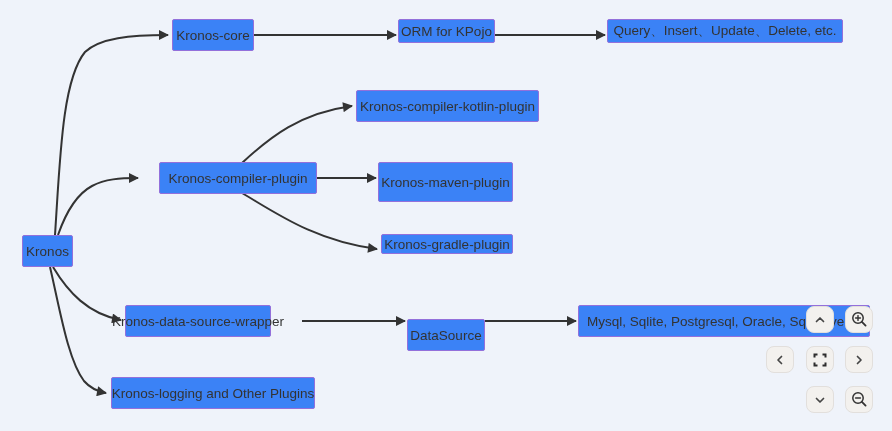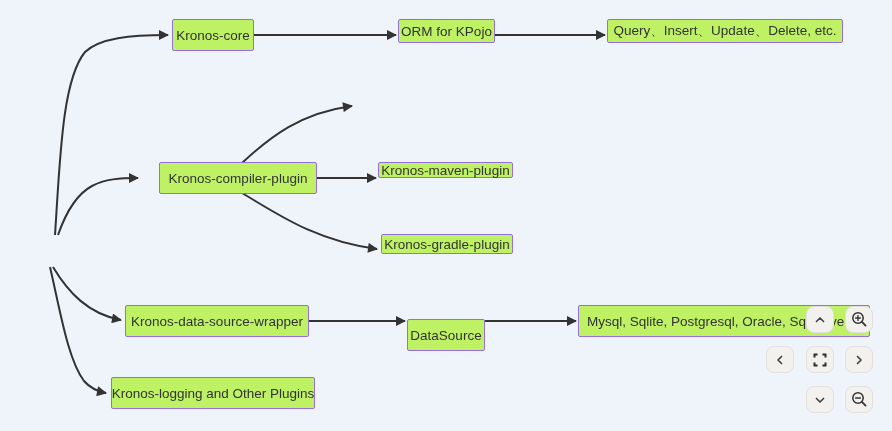"Kronos-core" .node { background: #bef264 -> #3b82f6 }
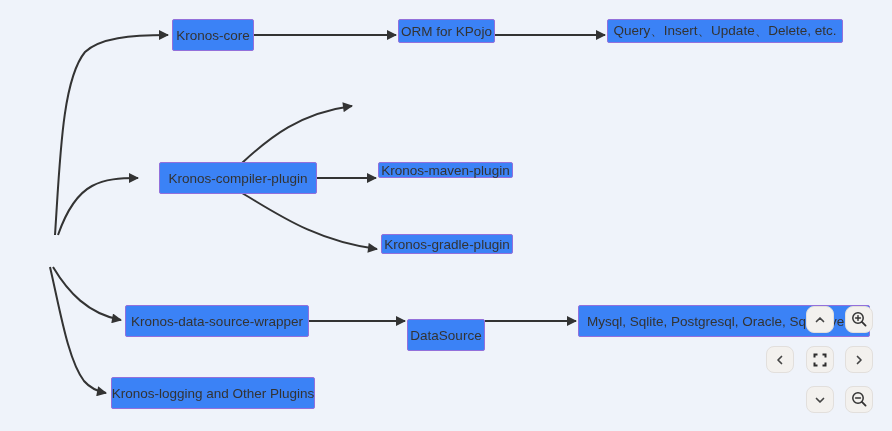"Kronos-compiler-kotlin-plugin" div.node { html: none -> <div>Kronos-compiler-kotlin-plugin</div> }
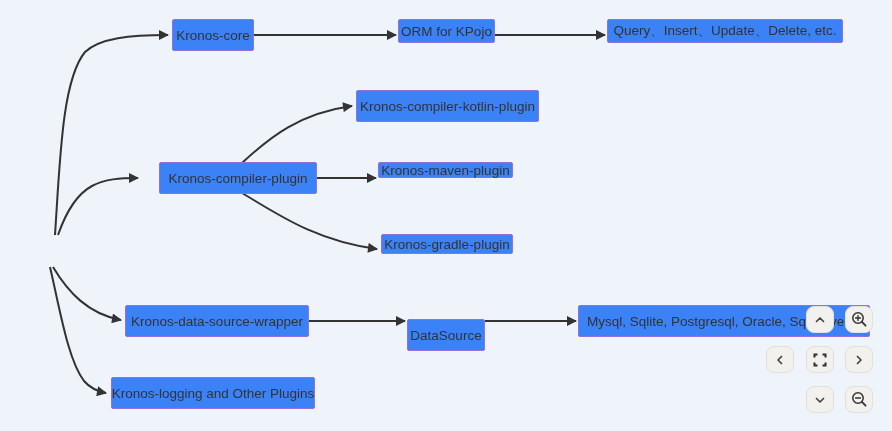"Kronos-maven-plugin" div.node { height: 16px -> 40px }
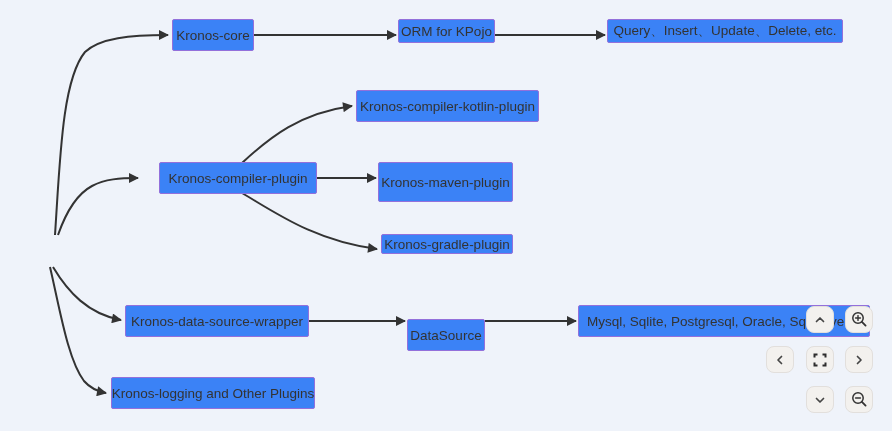"Kronos" div.node { html: none -> <div>Kronos</div> }
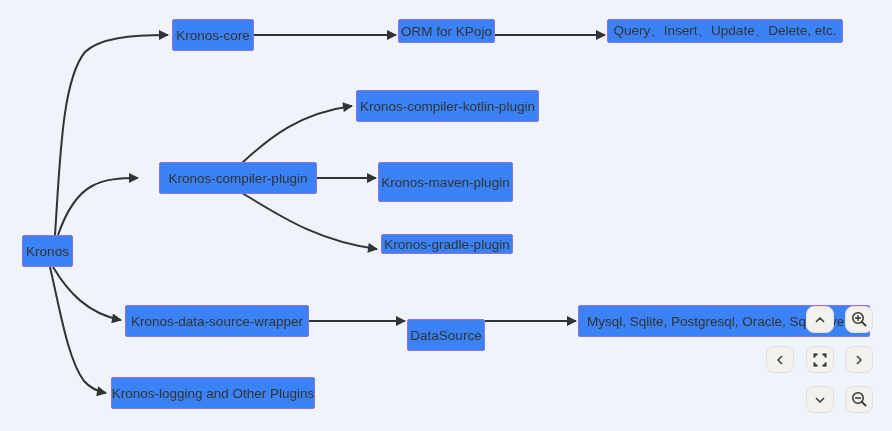"Kronos-data-source-wrapper" div.node { width: 184px -> 146px }
